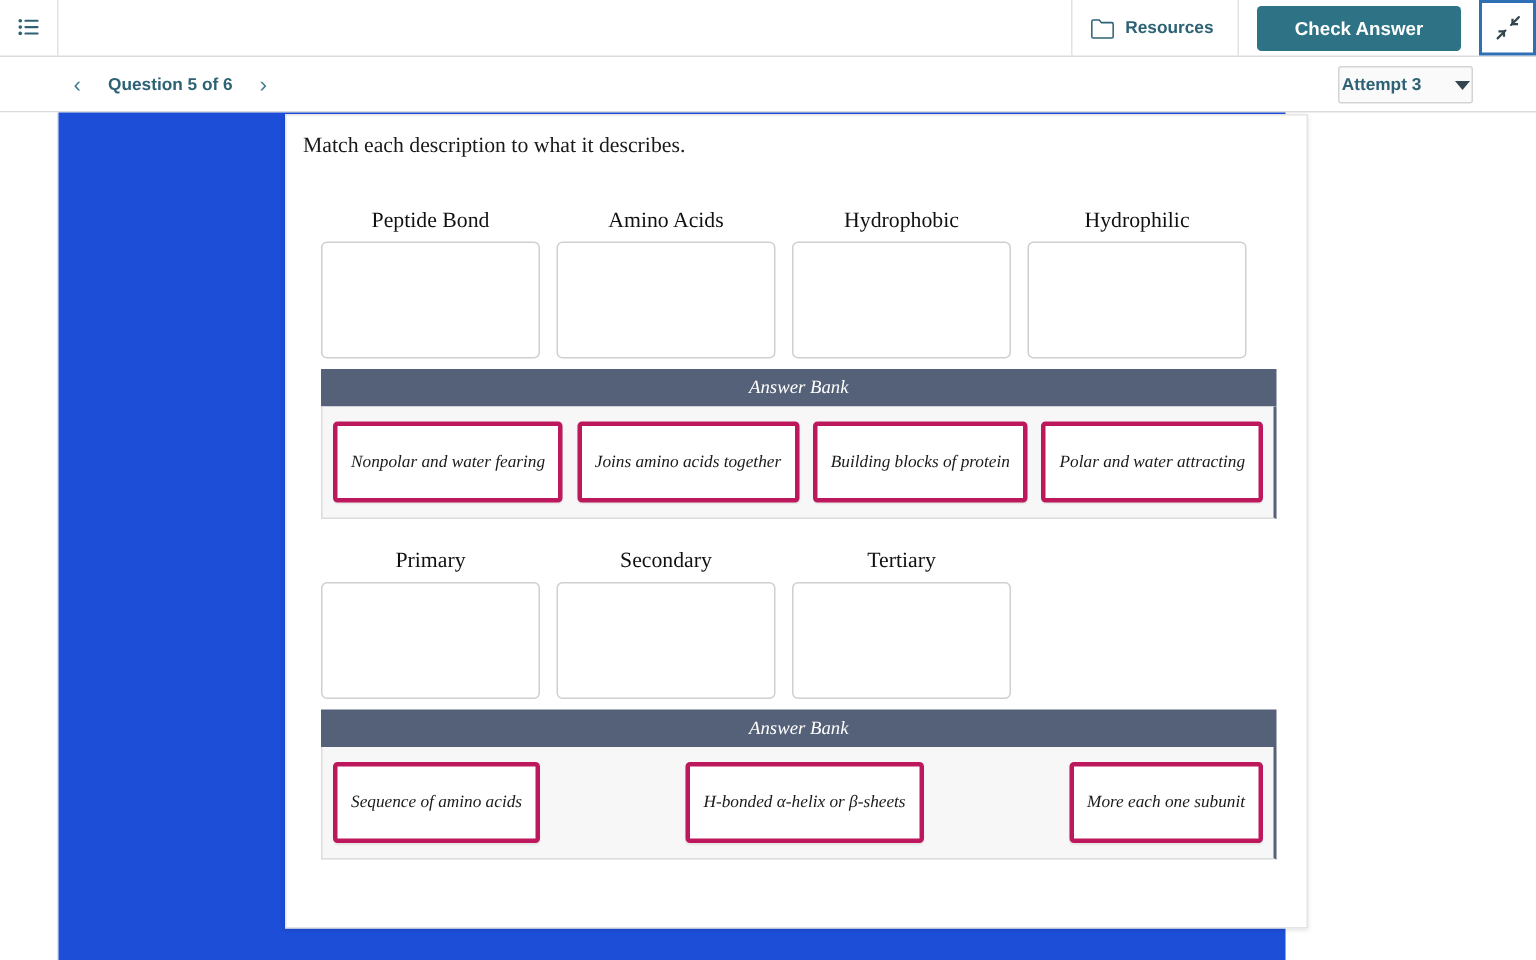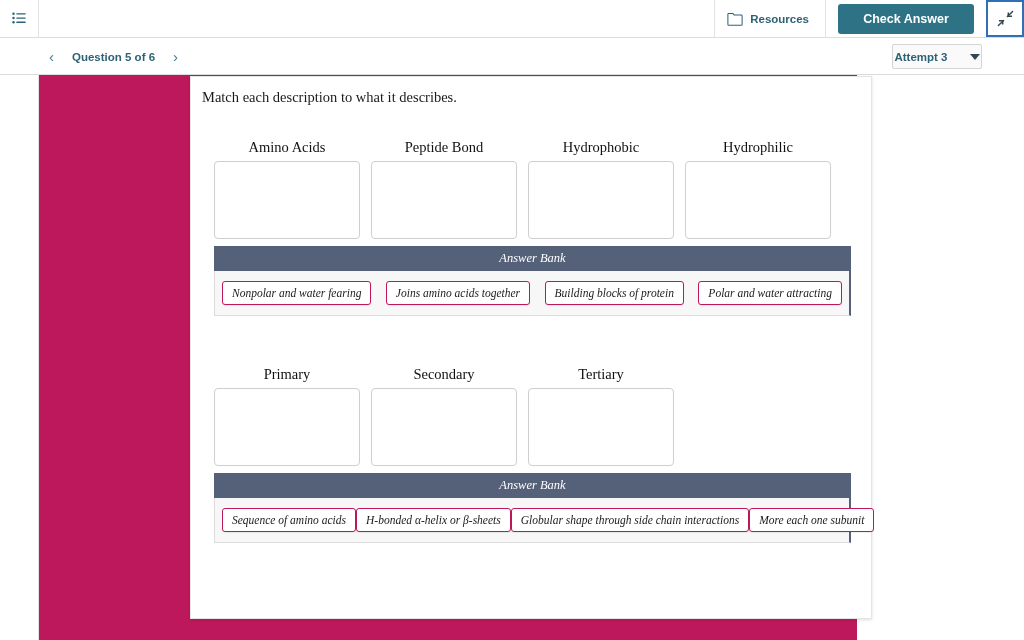"Match each description to what" .stage { background: #be185d -> #1d4ed8 }
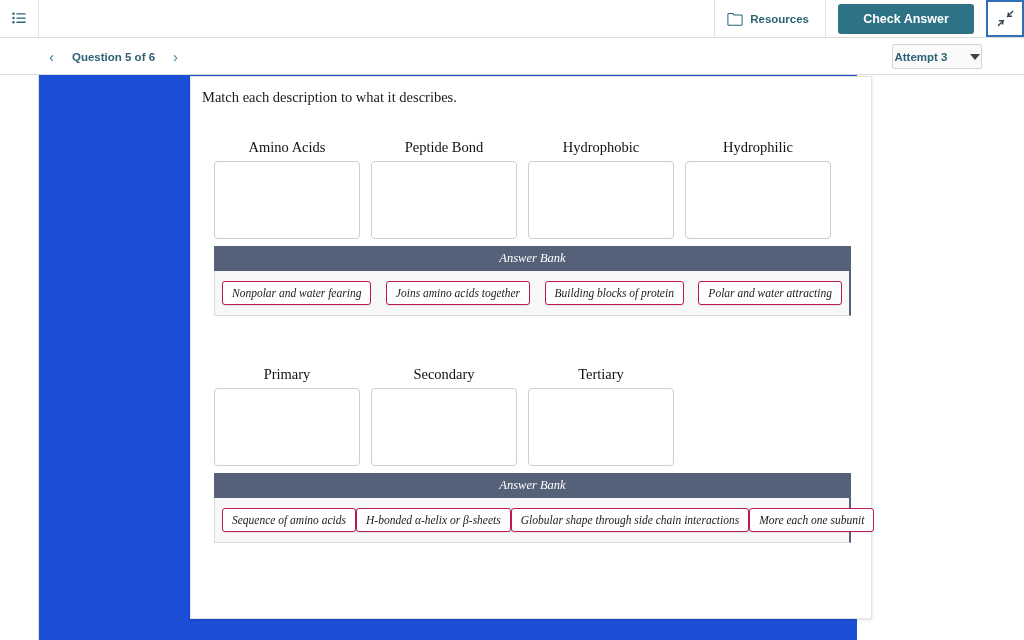"Amino Acids" div.zone-col { order: before "Peptide Bond" -> after "Peptide Bond" }
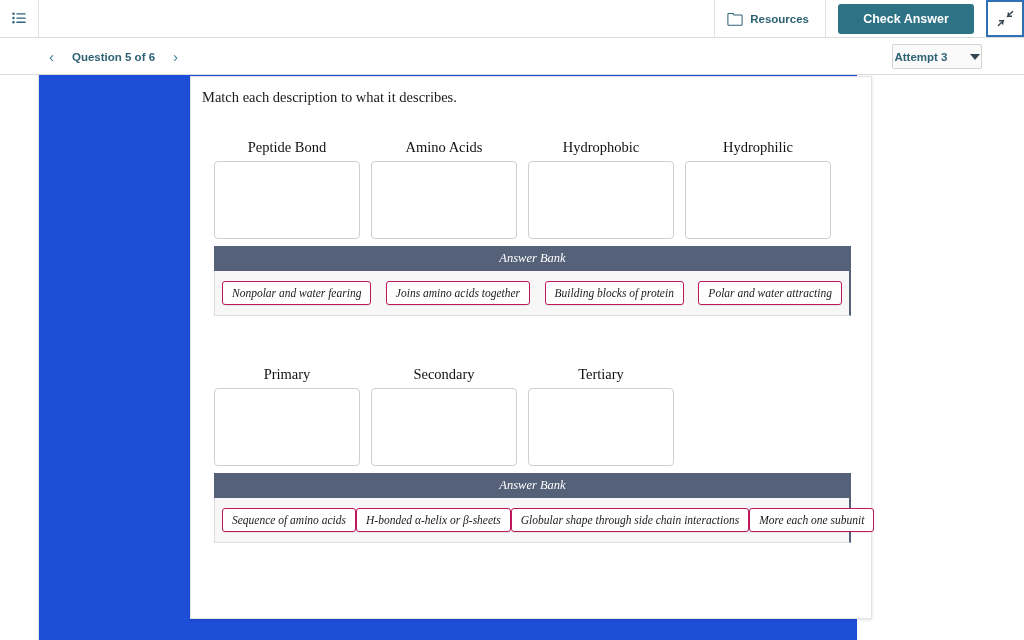"Nonpolar and water fearing" .chip { border: 1px solid #be185d -> 3px solid #be185d; padding: 5px 9px -> 18px 9px }
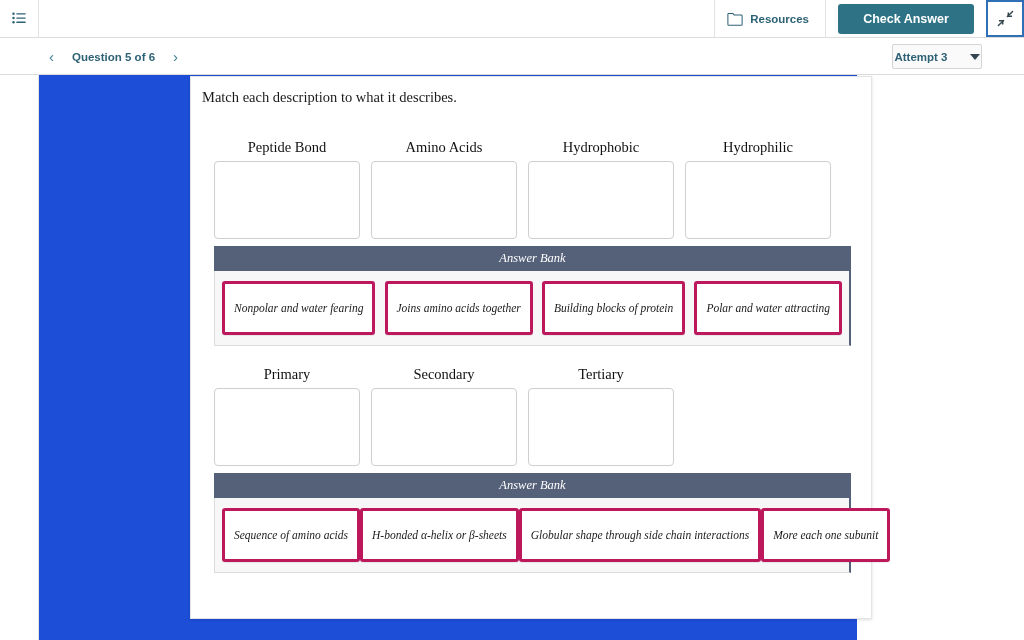"Globular shape through side chain" div.chip { html: <div>Globular shape through side chain interactions</div> -> none }
